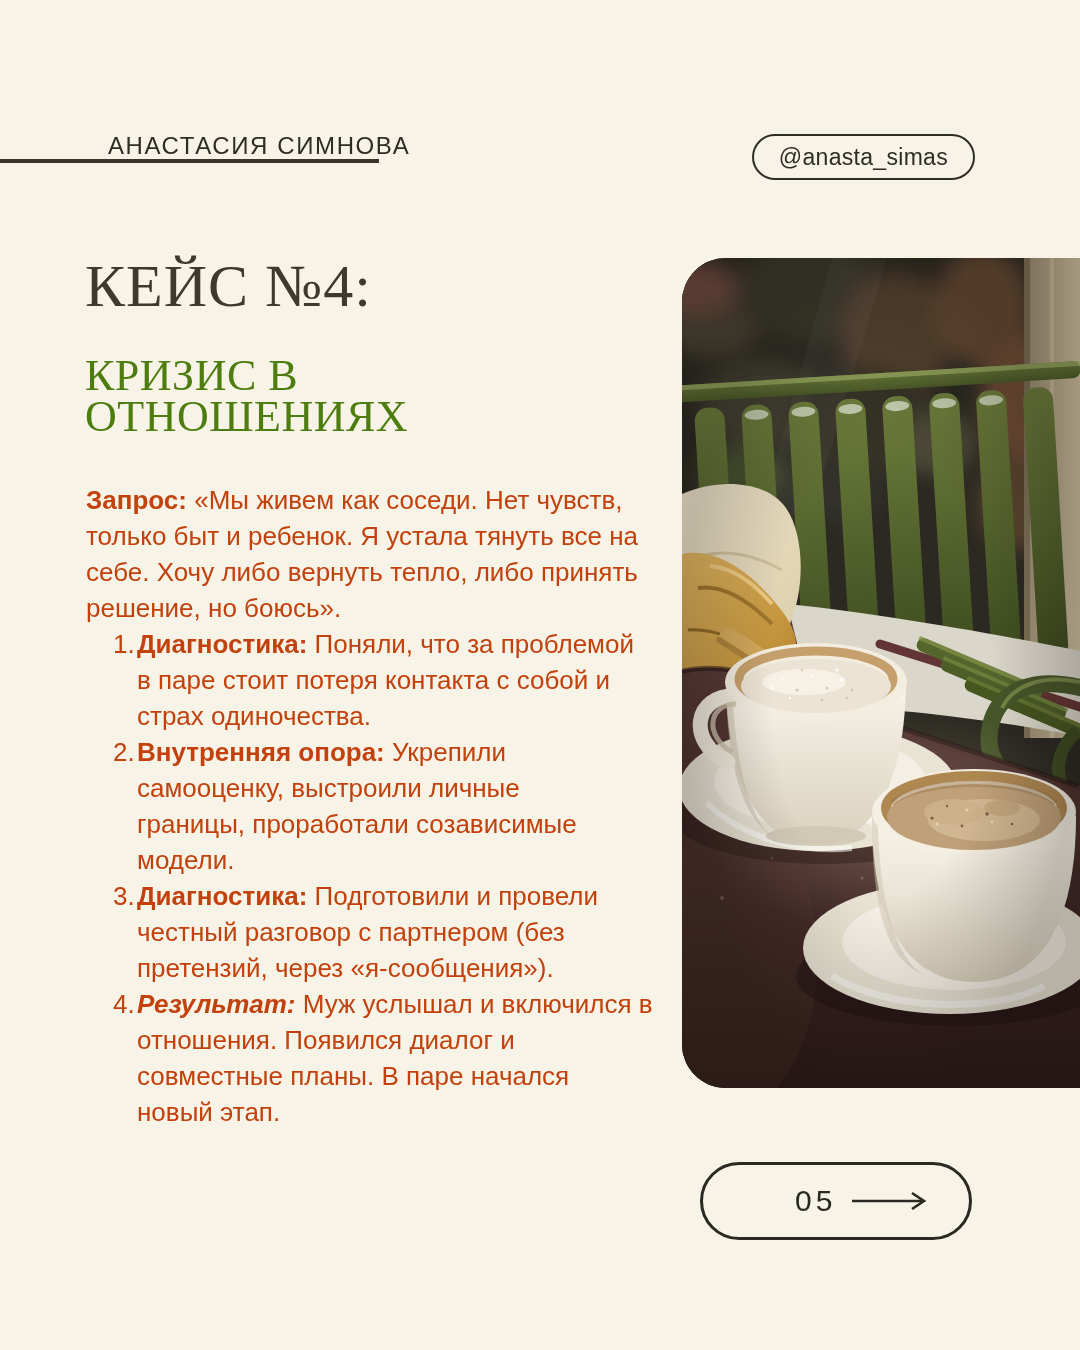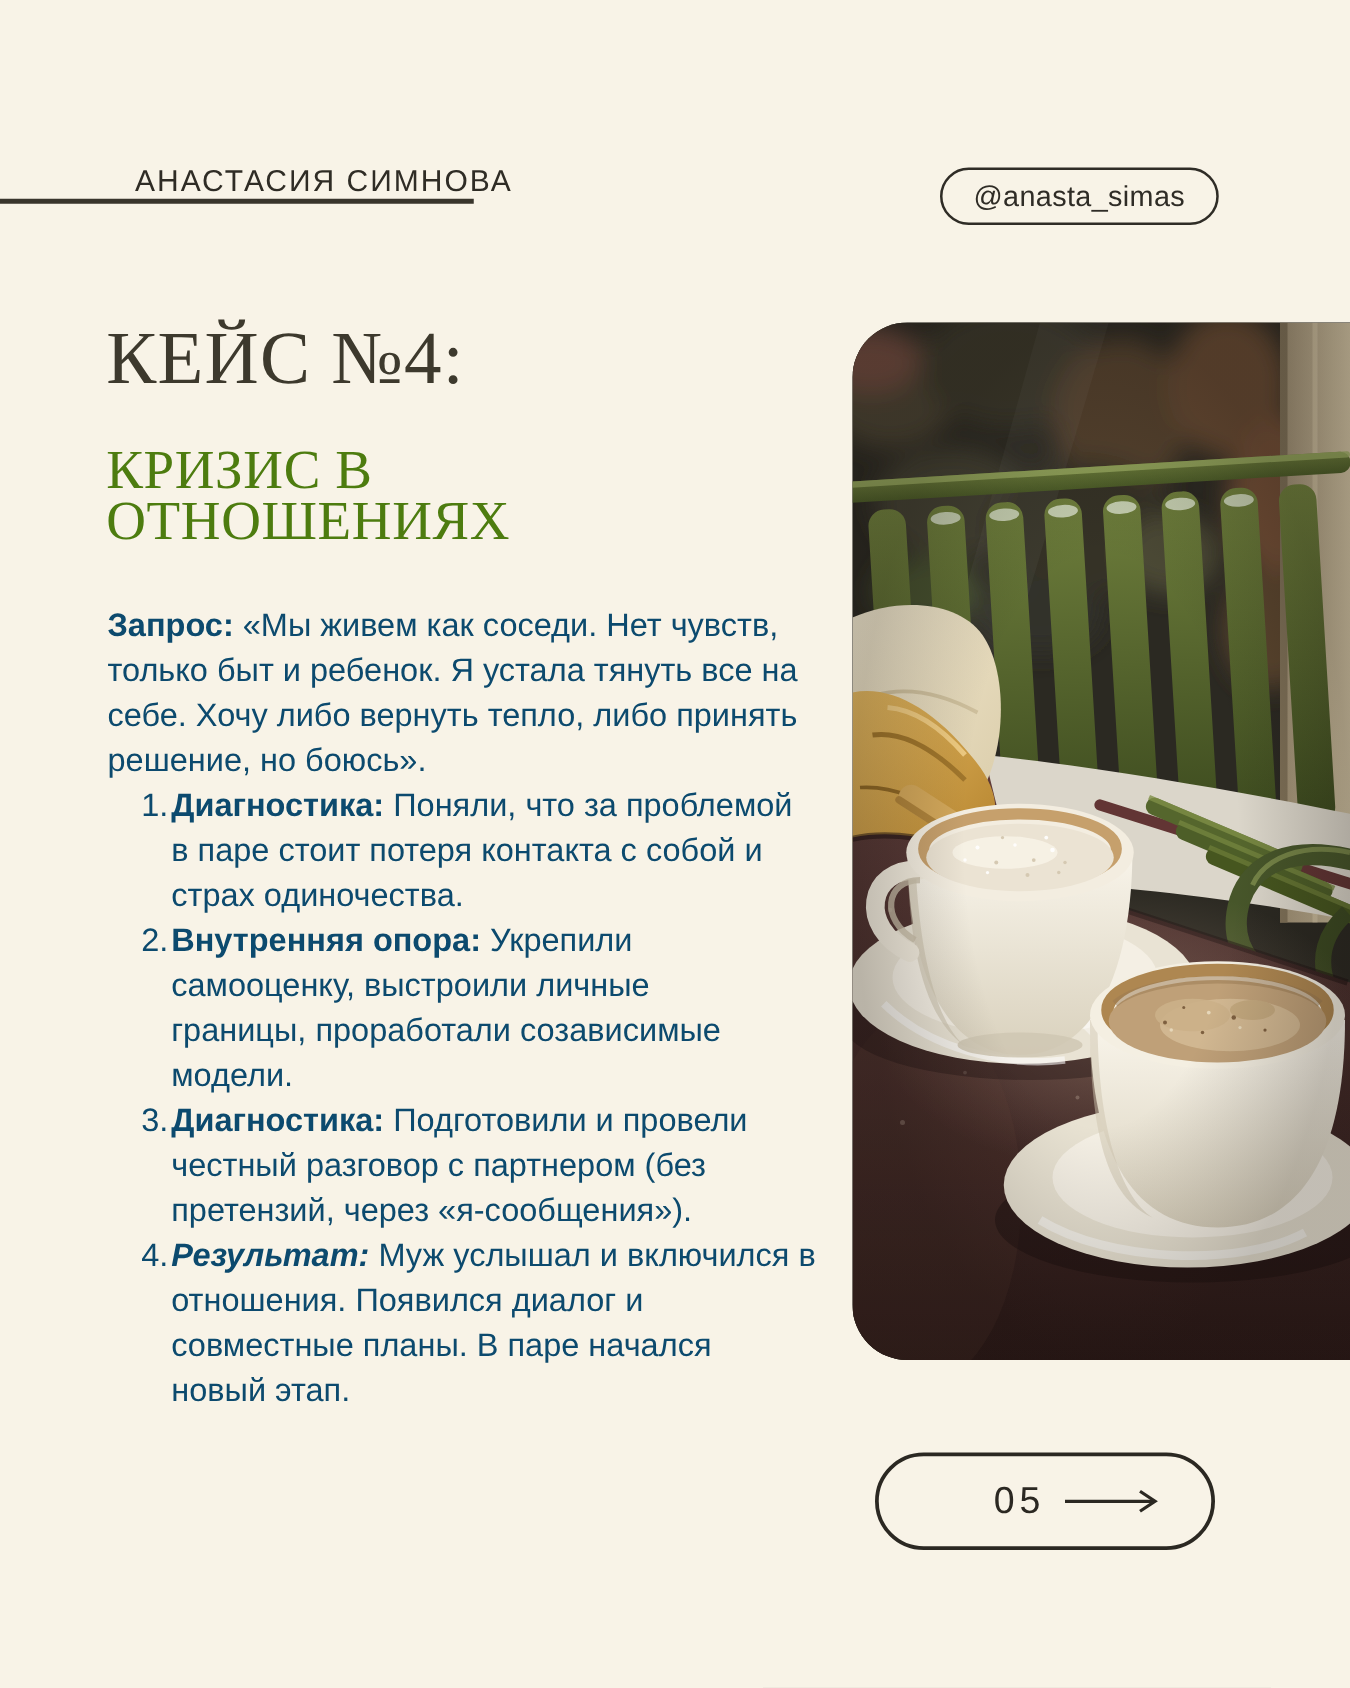"Запрос: «Мы живем как соседи." .body-copy { color: #0c4a6e -> #c2410c }
